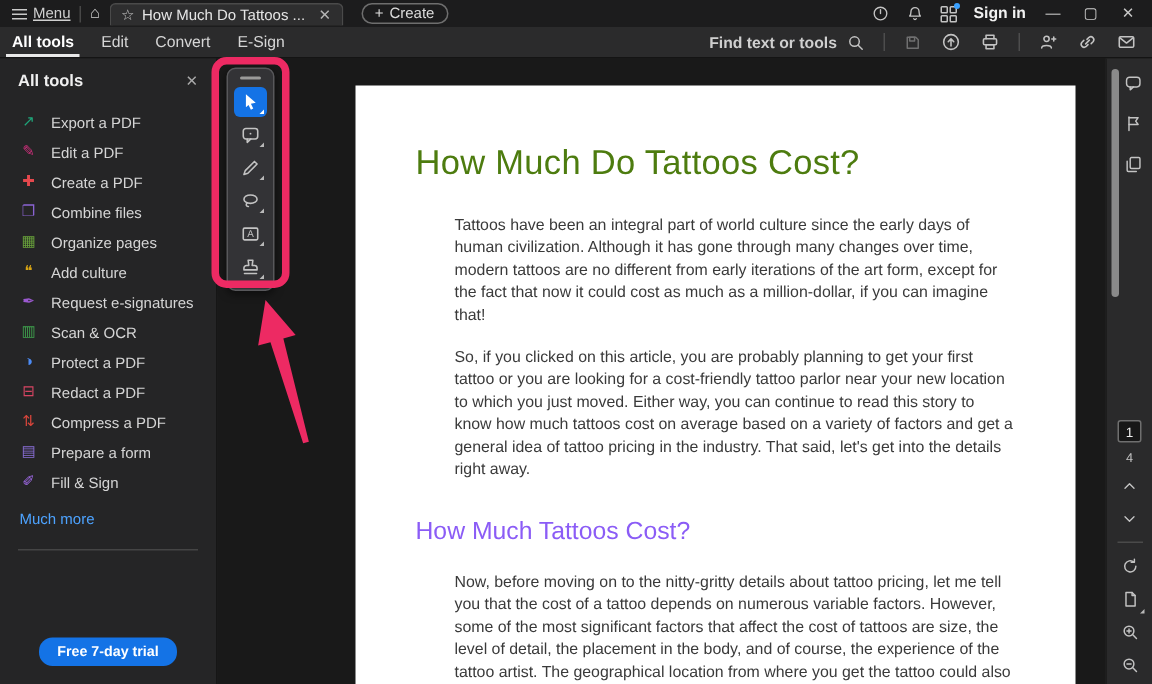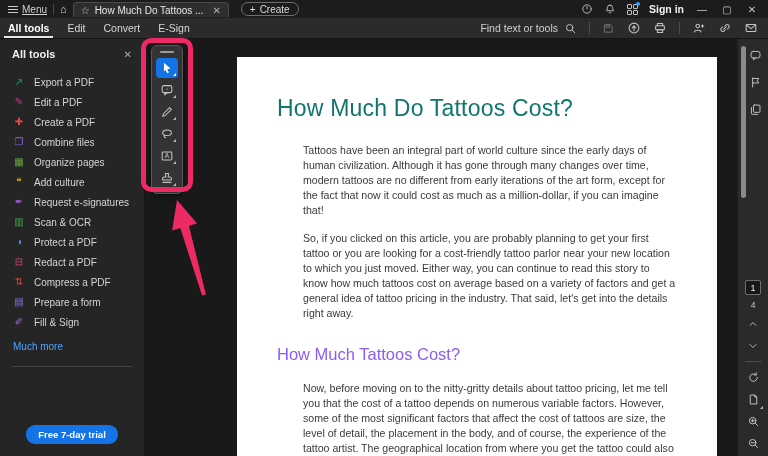"Find text or tools" .mb-find { align-items: flex-start -> flex-end; font-weight: none -> bold }
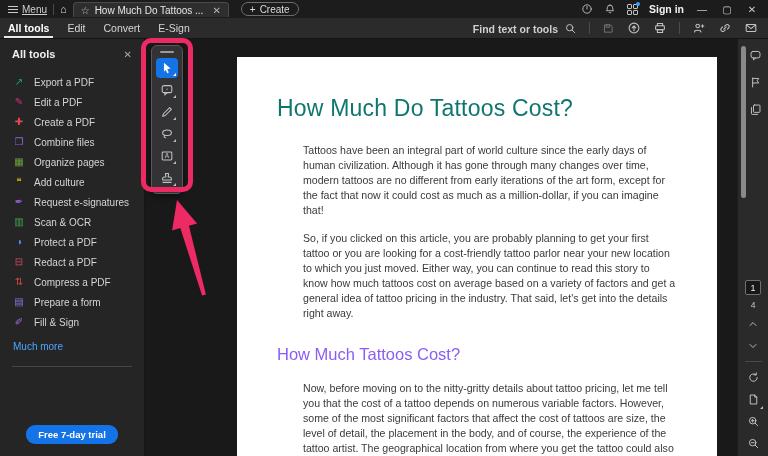"How Much Do Tattoos Cost?" .page h1 { color: #0f766e -> #4d7c0f }
